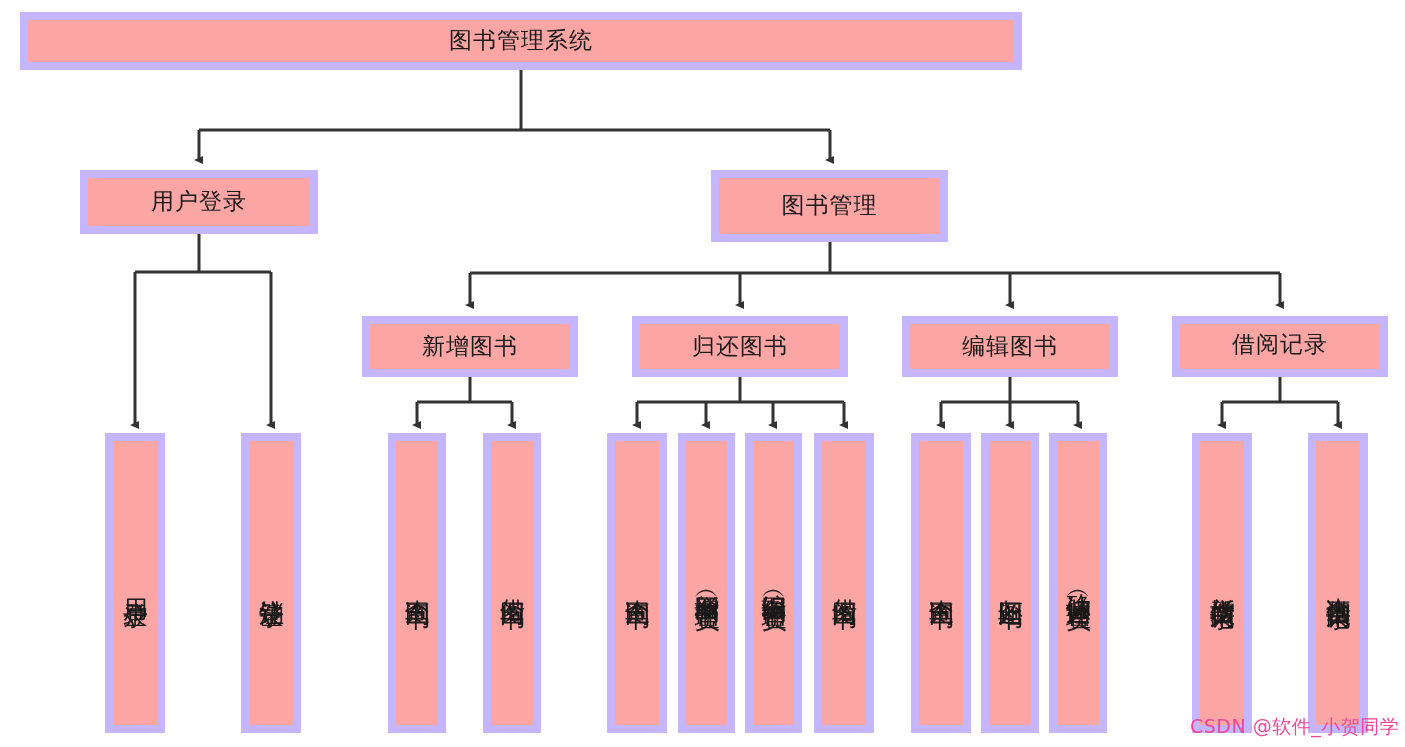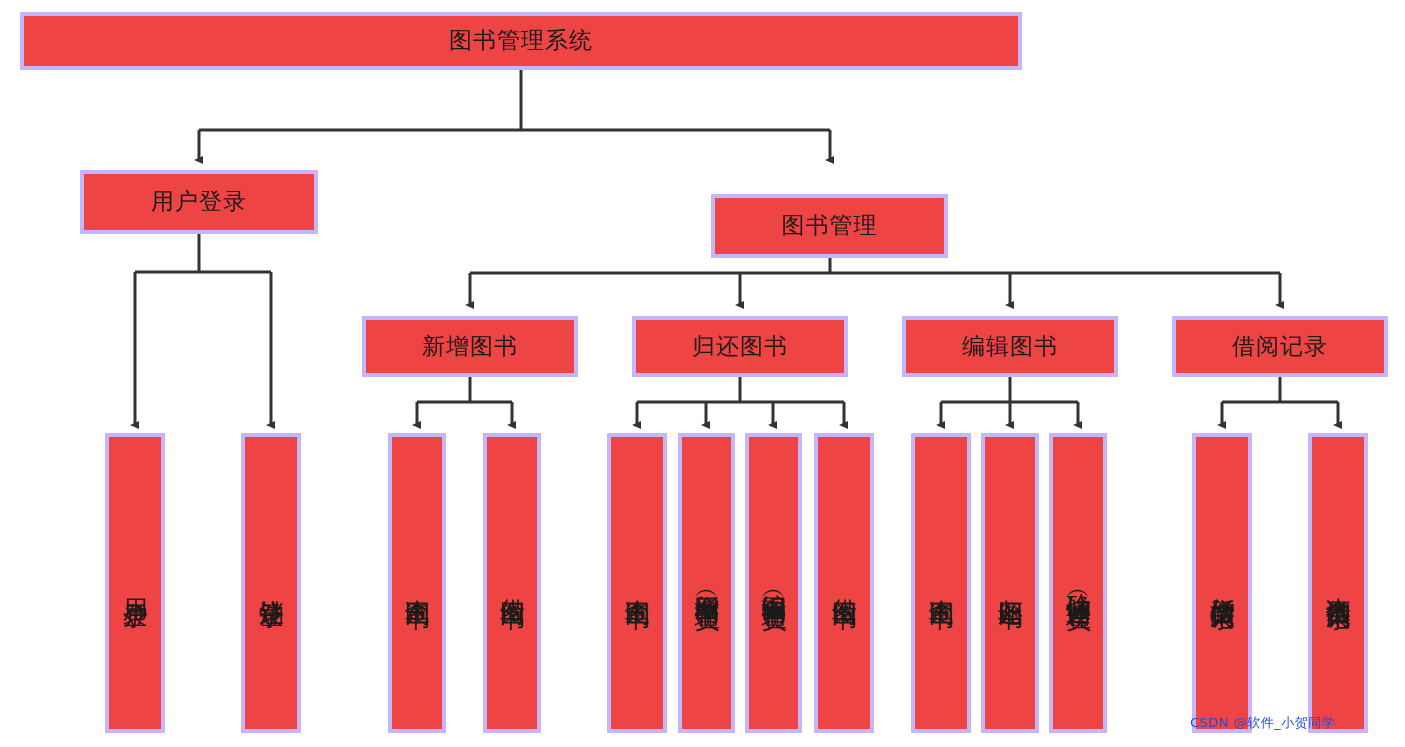"图书管理系统" .node { background: #ef4444 -> #fca5a5; border: 4px solid #c4b5fd -> 8px solid #c4b5fd }
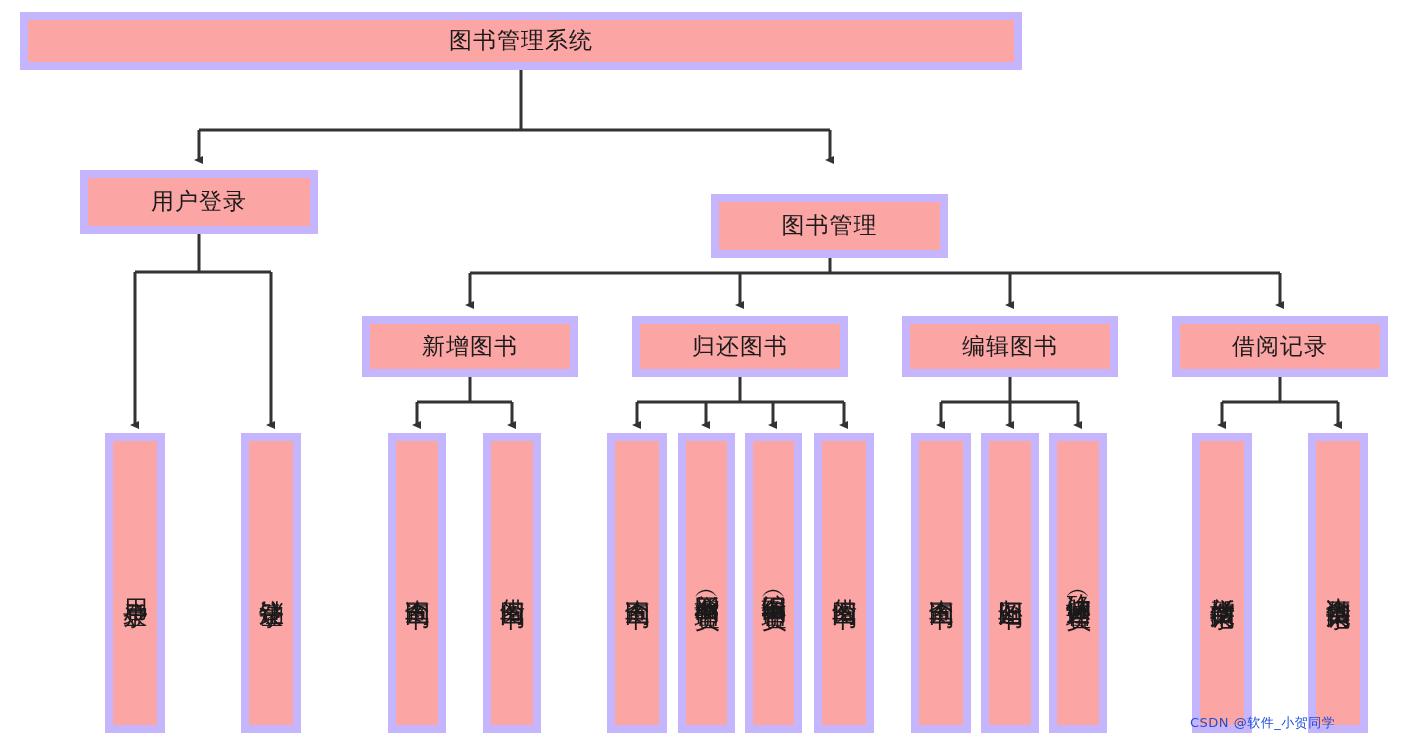"图书管理" div.node { height: 64px -> 72px; margin-top: 24px -> none }
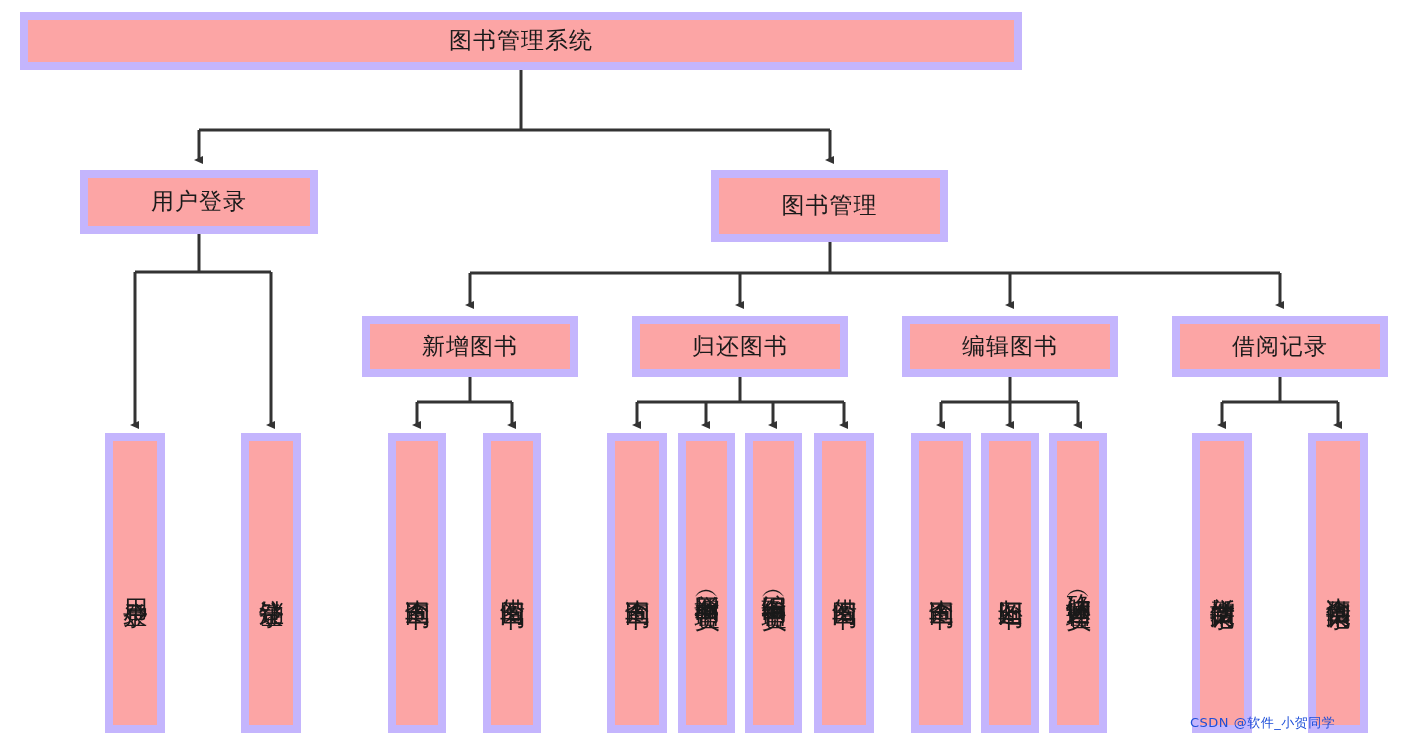"借阅记录" div.node { font-family: none -> Liberation Mono, monospace }
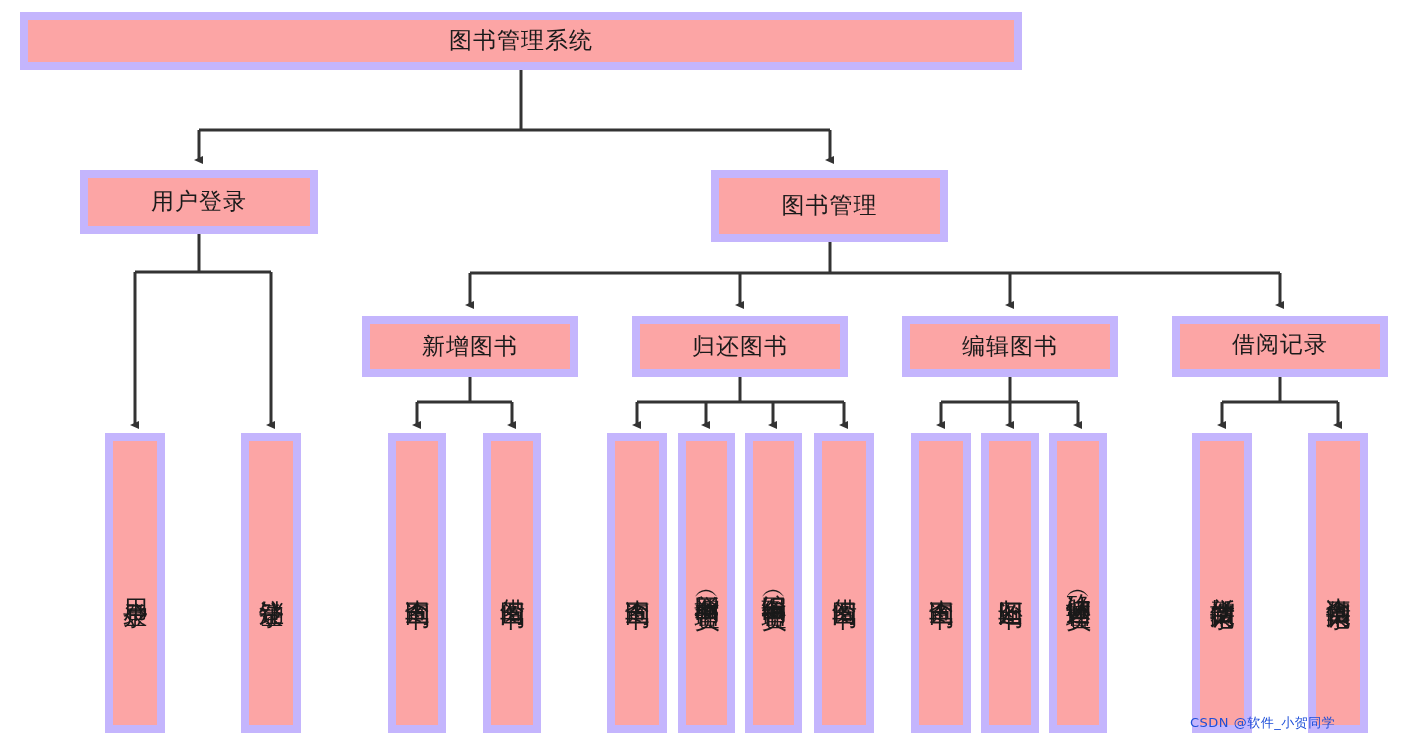"CSDN @软件_小贺同学" .watermark { color: #1d4ed8 -> #ec4899; font-size: 13px -> 19px }
